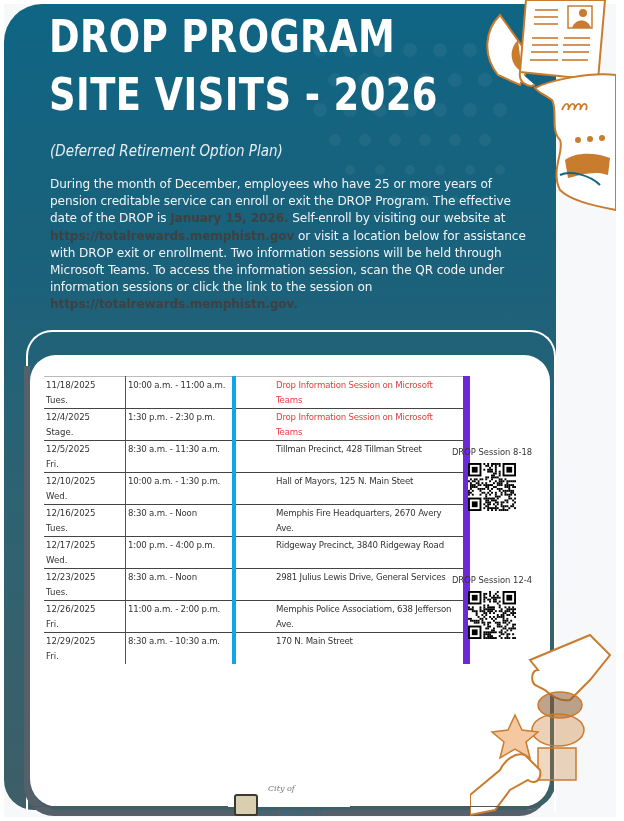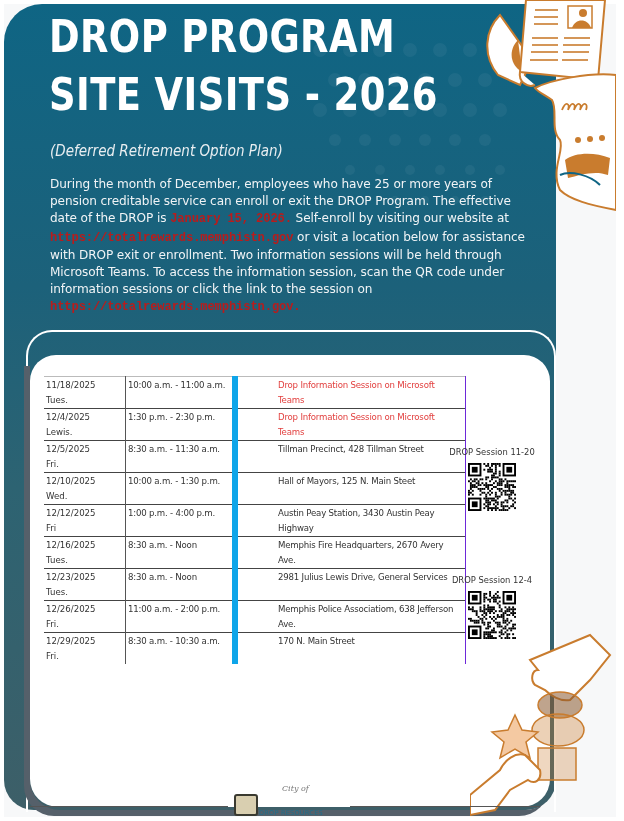"January 15, 2026." .intro b { color: #b91c1c -> #404040; font-family: Liberation Mono, monospace -> none }
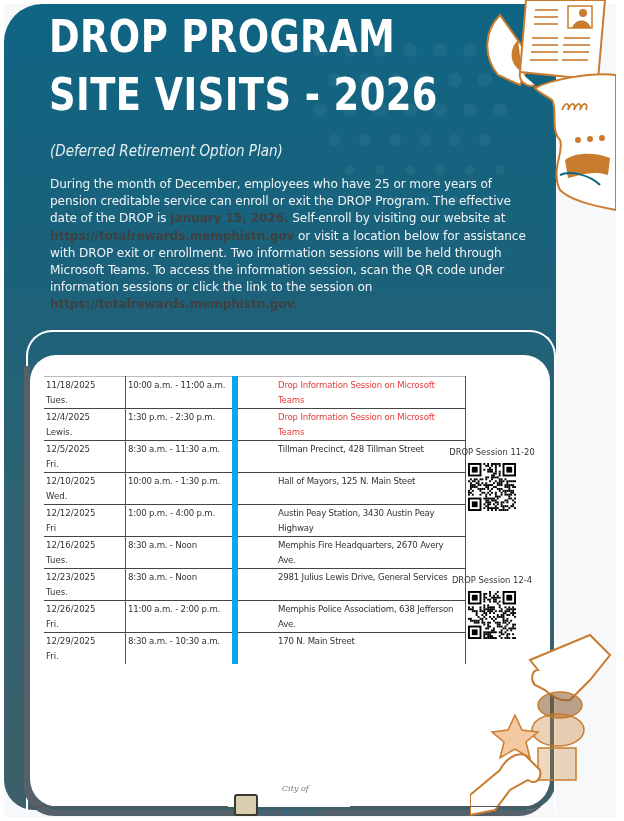"10:00 a.m. - 11:00 a.m." table.sched td.c2 { border-right: 6px solid #0ea5e9 -> 4px solid #0ea5e9 }
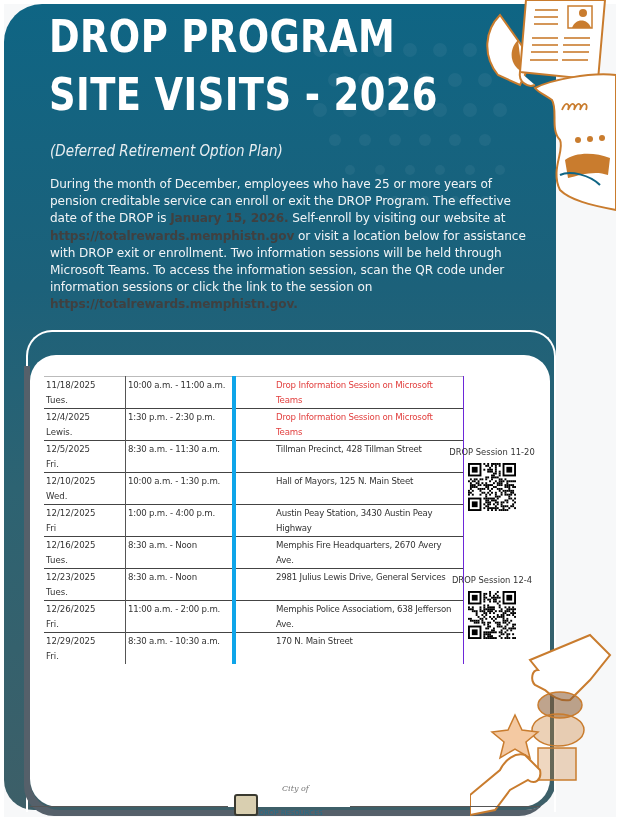"Drop Information Session on Microsoft" table.sched td.c3 { border-right: 1px solid #6d28d9 -> 7px solid #6d28d9 }
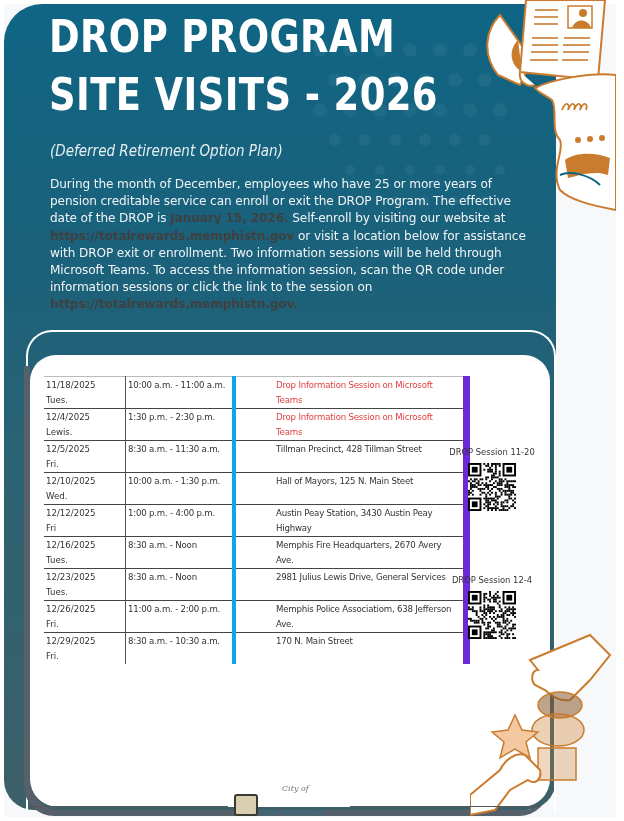"Lewis." div { text: Lewis -> Stage }
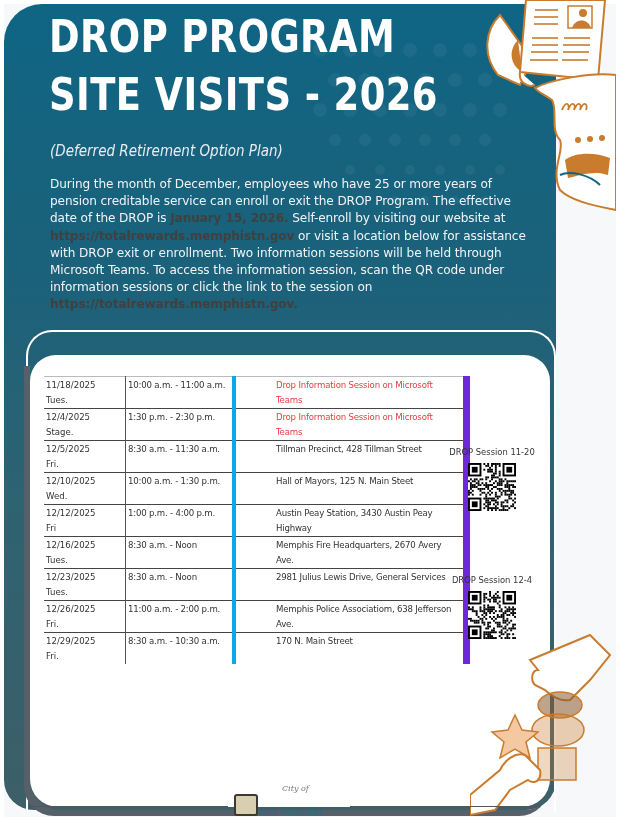"DROP Session 11-20" div { text: 11-20 -> 8-18 }
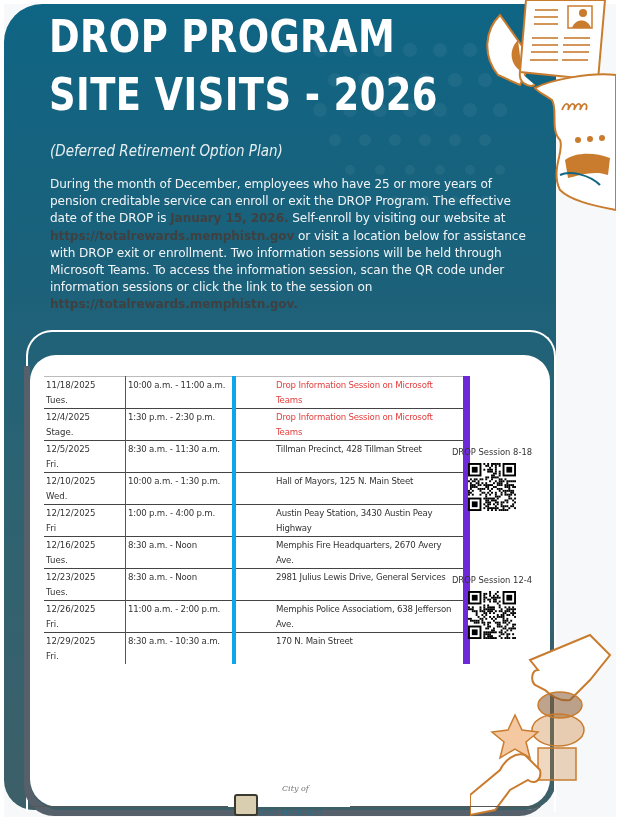"12/12/2025" tr { html: <tr> <td> <div>12/12/2025</div> <div>Fri</div> </td> <td>1:00 p.m. - 4:00 p.m.</td> <td>Austin Peay Station, 3430 Austin Peay Highway</td> </tr> -> none }
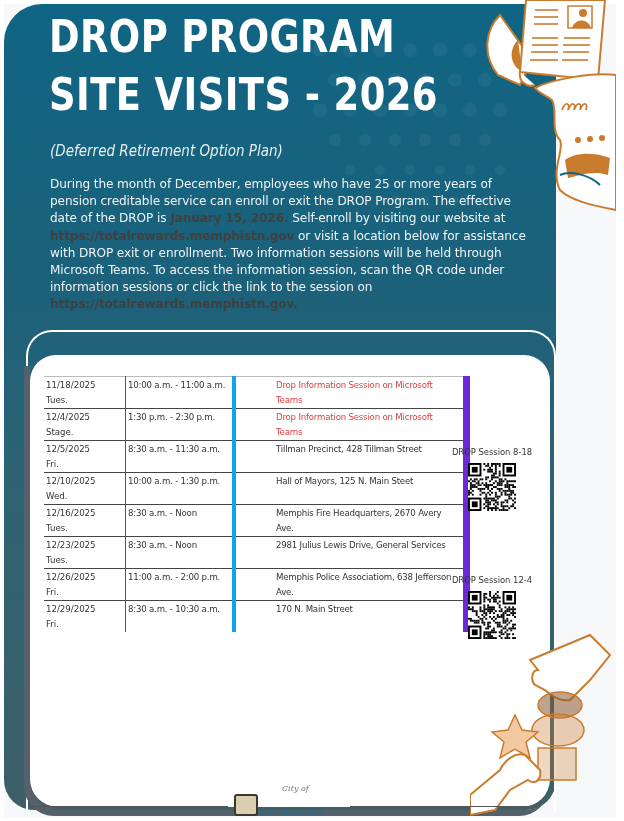"12/17/2025" tr { html: none -> <tr> <td> <div>12/17/2025</div> <div>Wed.</div> </td> <td>1:00 p.m. - 4:00 p.m.</td> <td>Ridgeway Precinct, 3840 Ridgeway Road</td> </tr> }
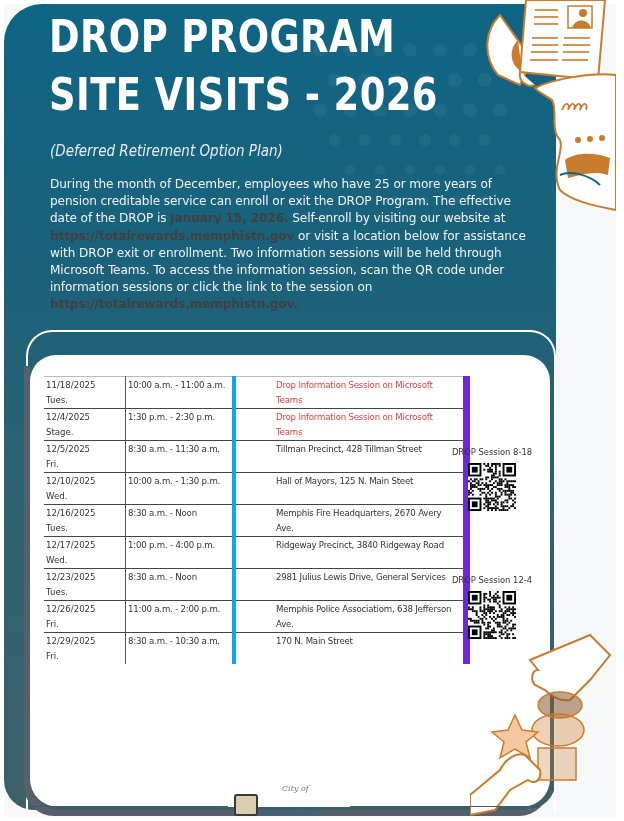"City of" .logo-city { left: 50px -> 36px }
